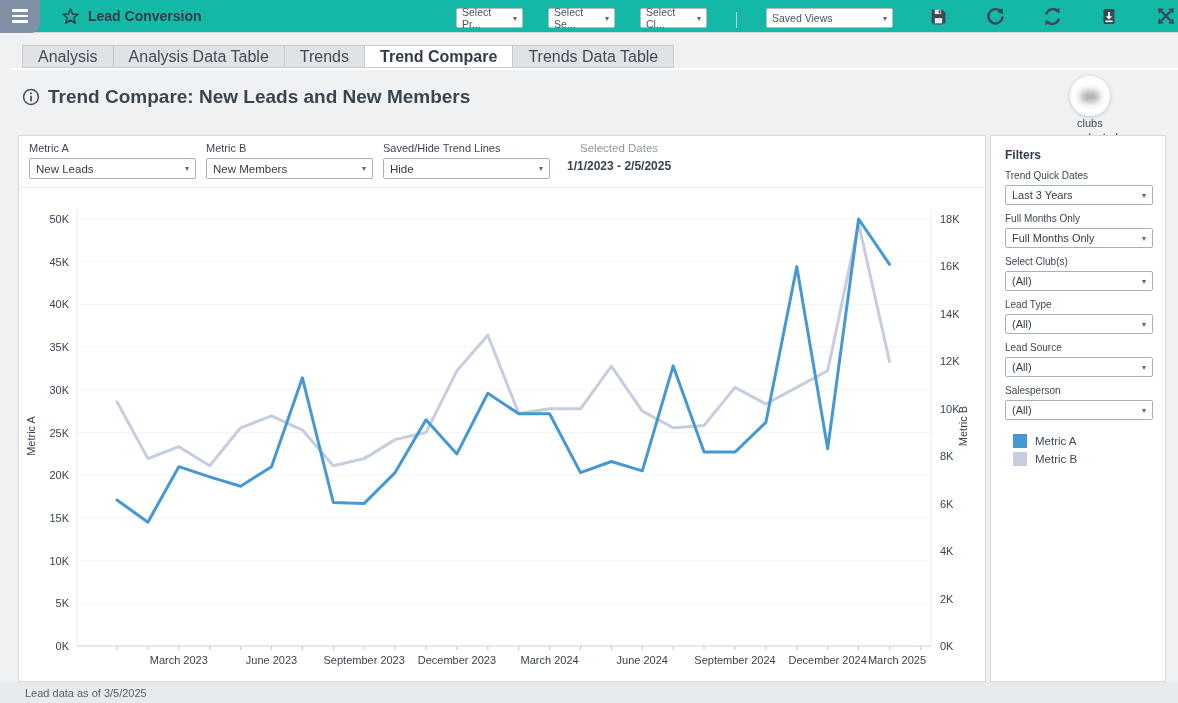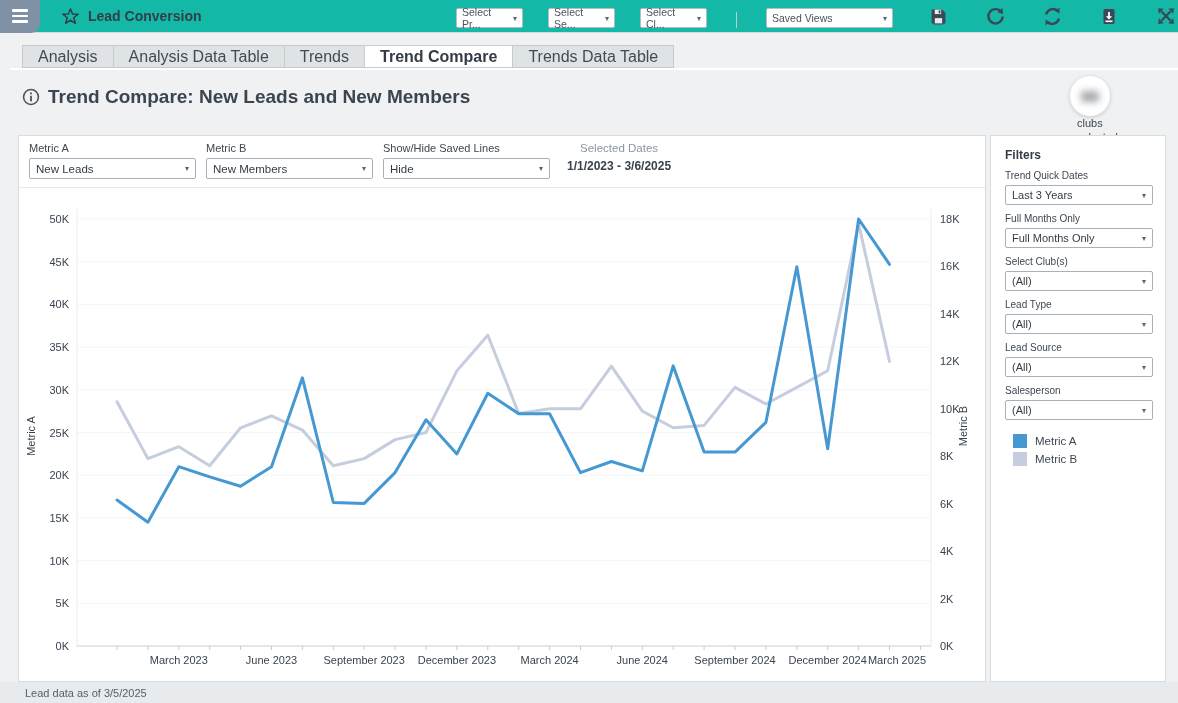"Show/Hide Saved Lines" div.ctl-label { text: Show/Hide Saved -> Saved/Hide Trend }
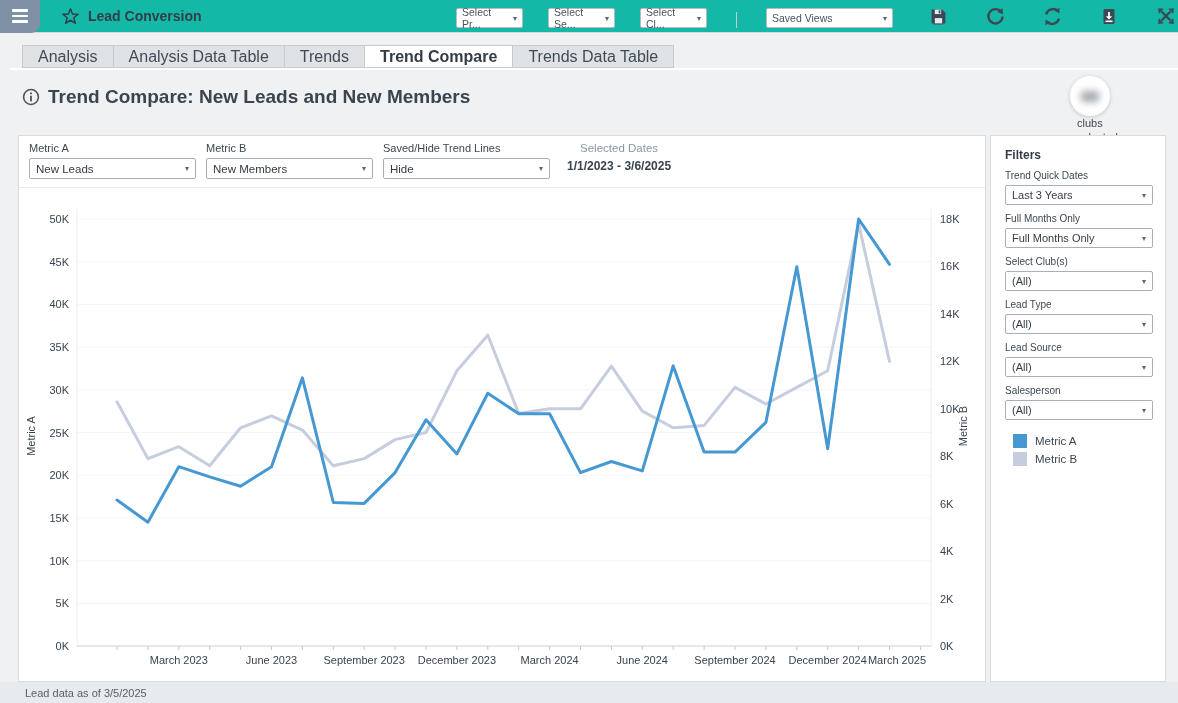"1/1/2023 - 3/6/2025" div.dates-value { text: 3/6/2025 -> 2/5/2025 }
